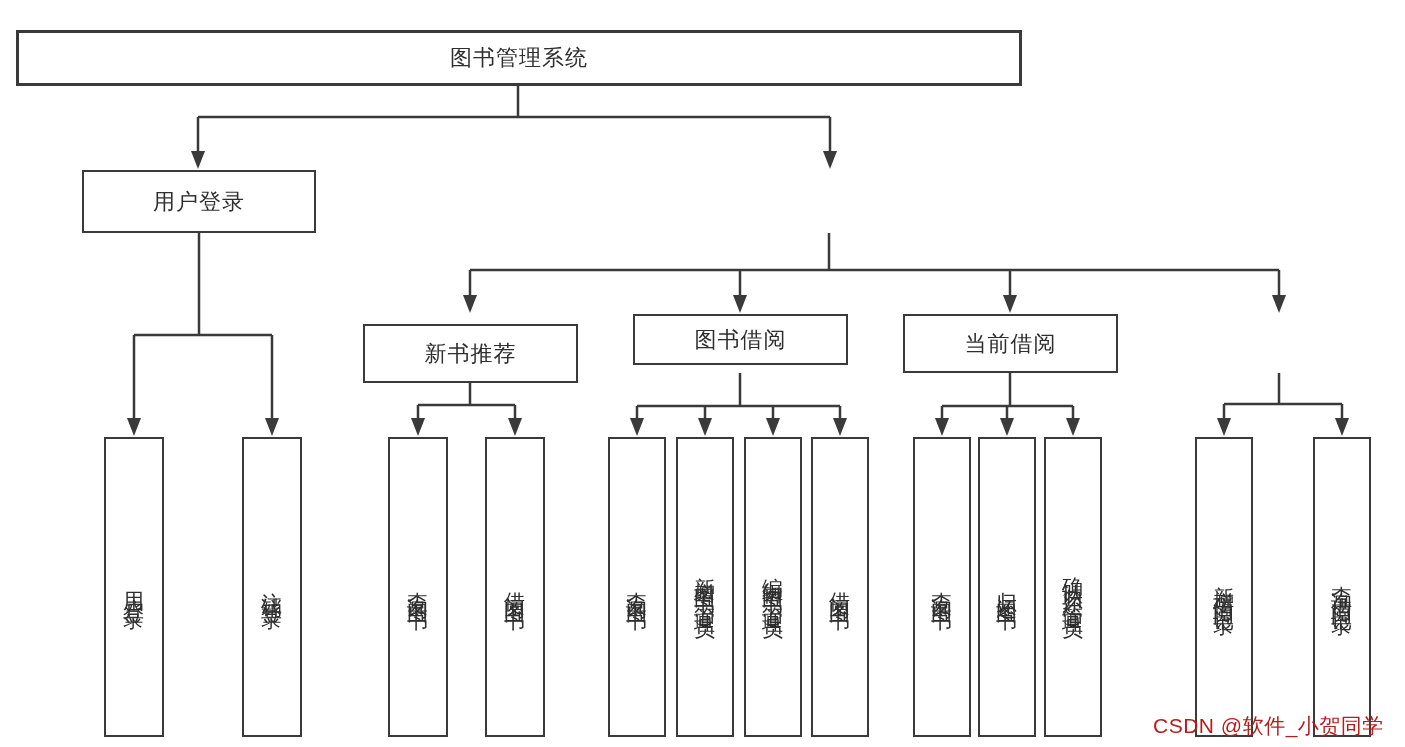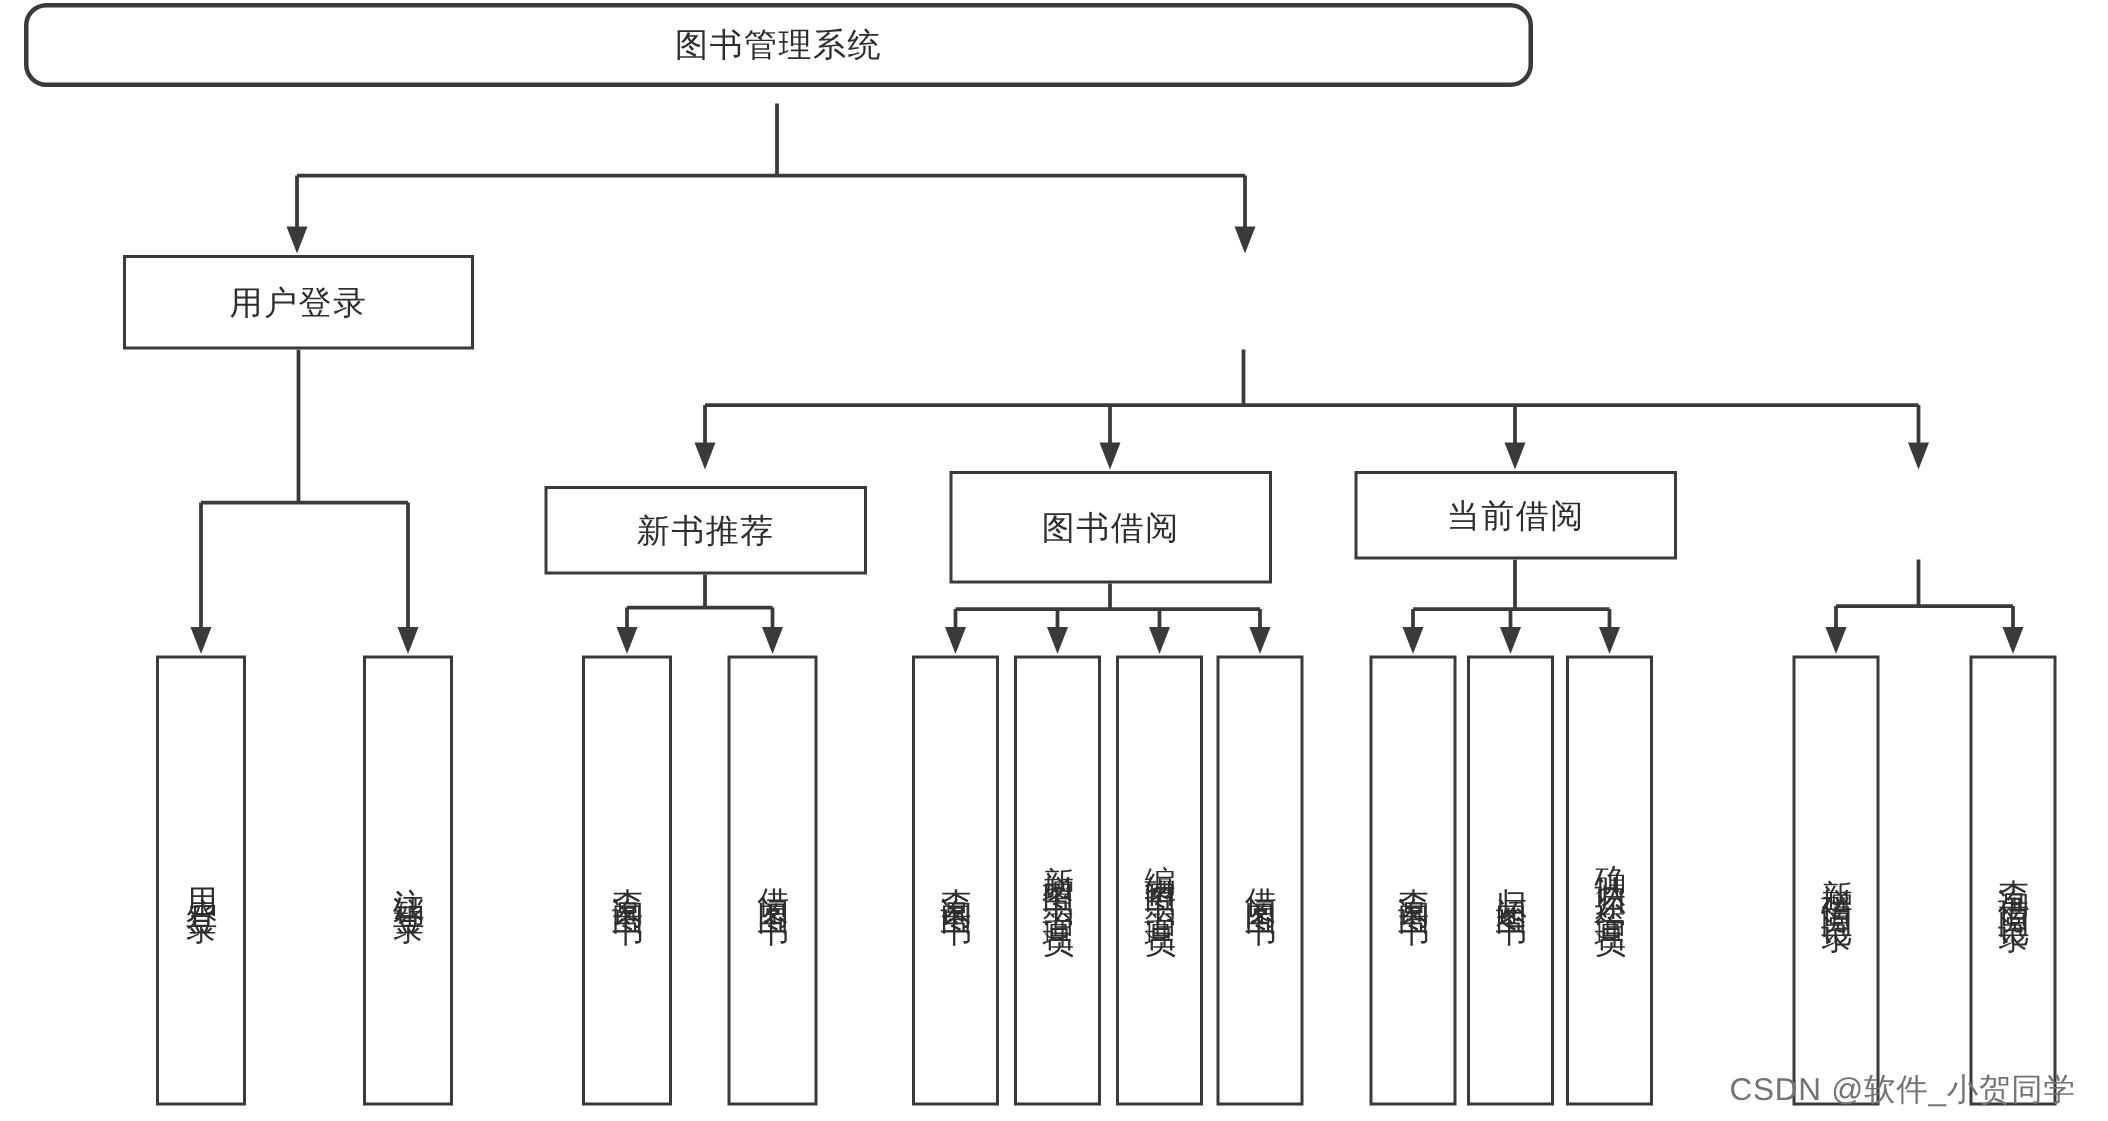"图书管理系统" div.node { border-radius: 15px -> none; top: 2px -> 30px }
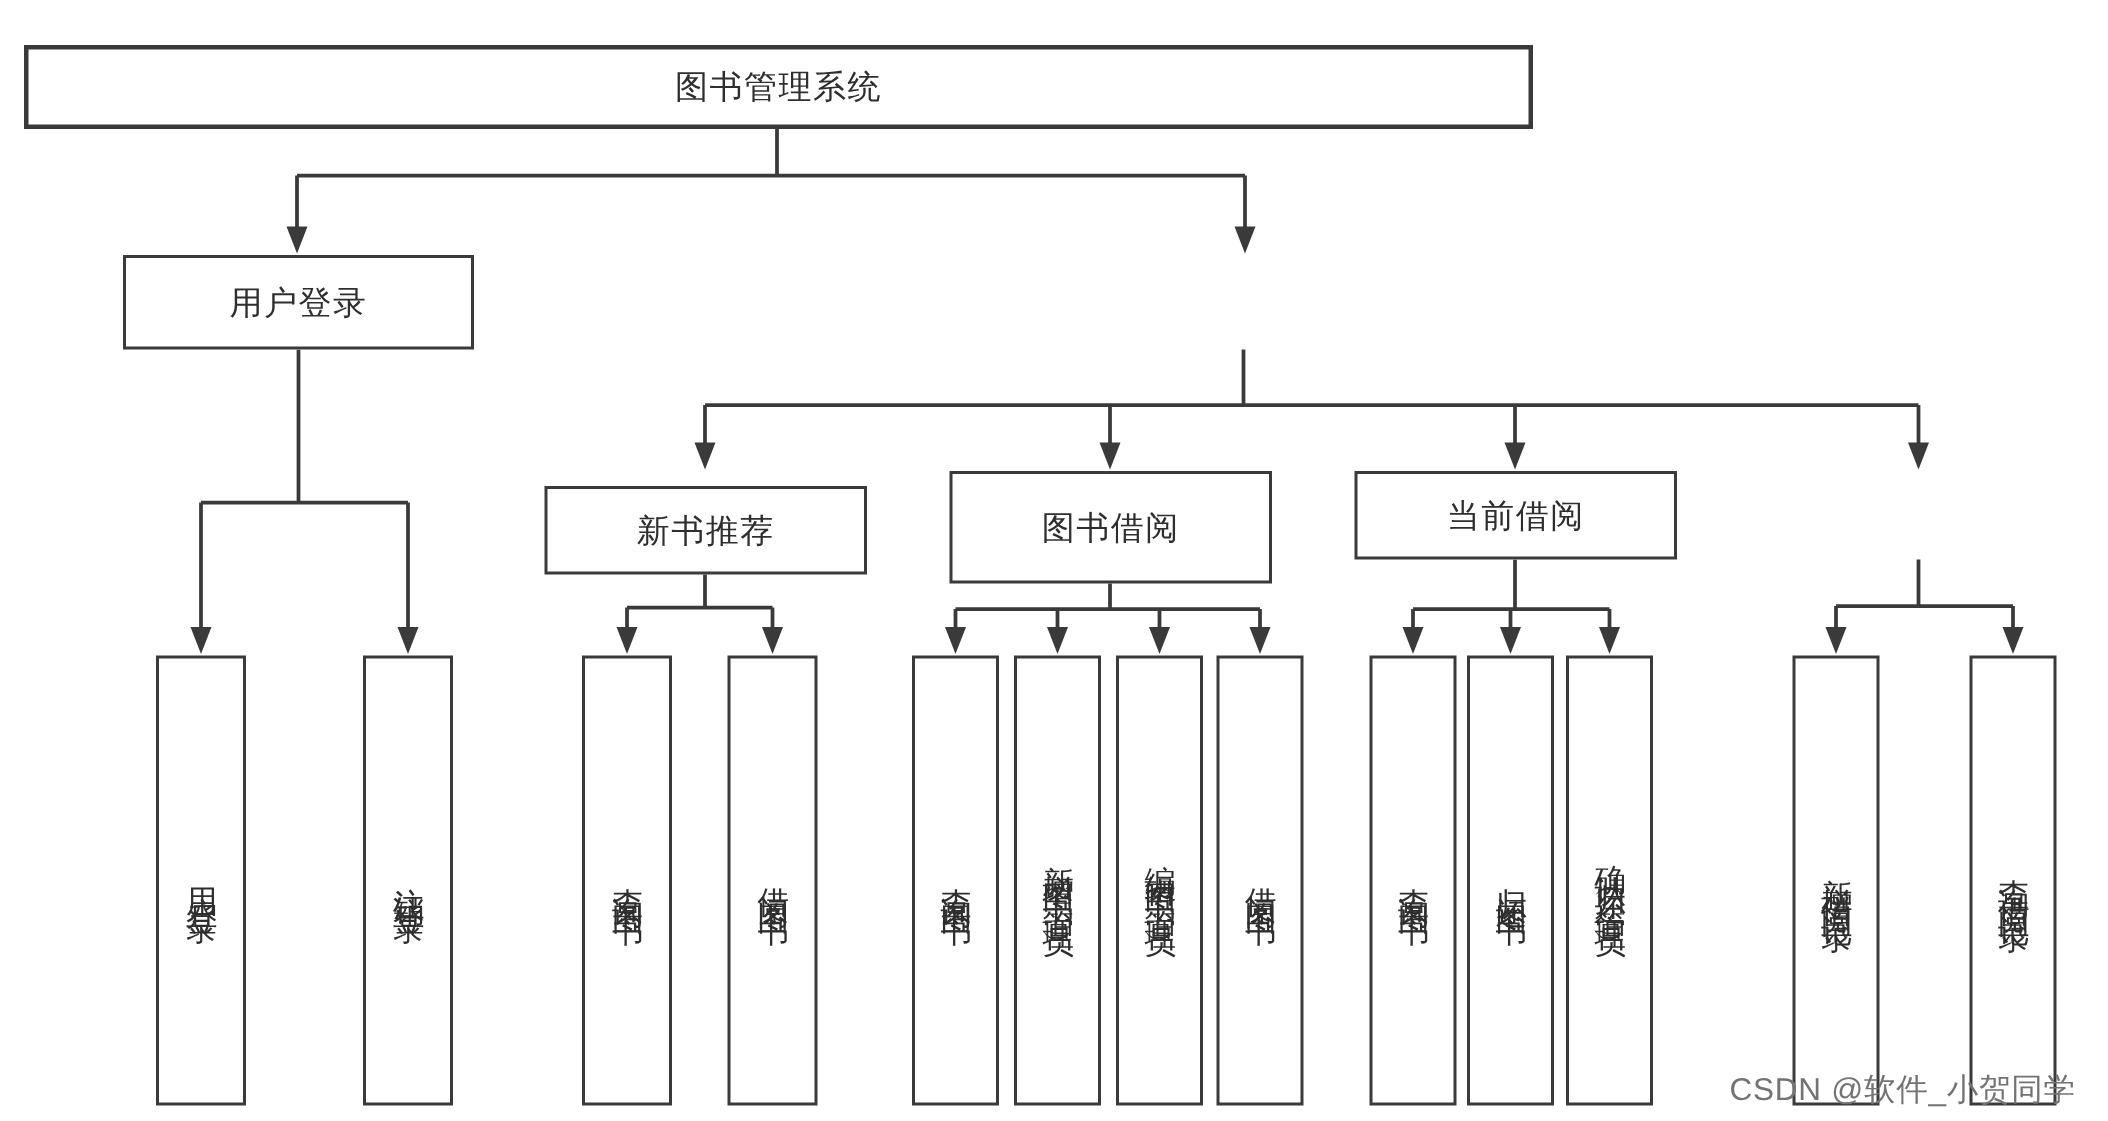"图书借阅" div.node { height: 75px -> 51px }
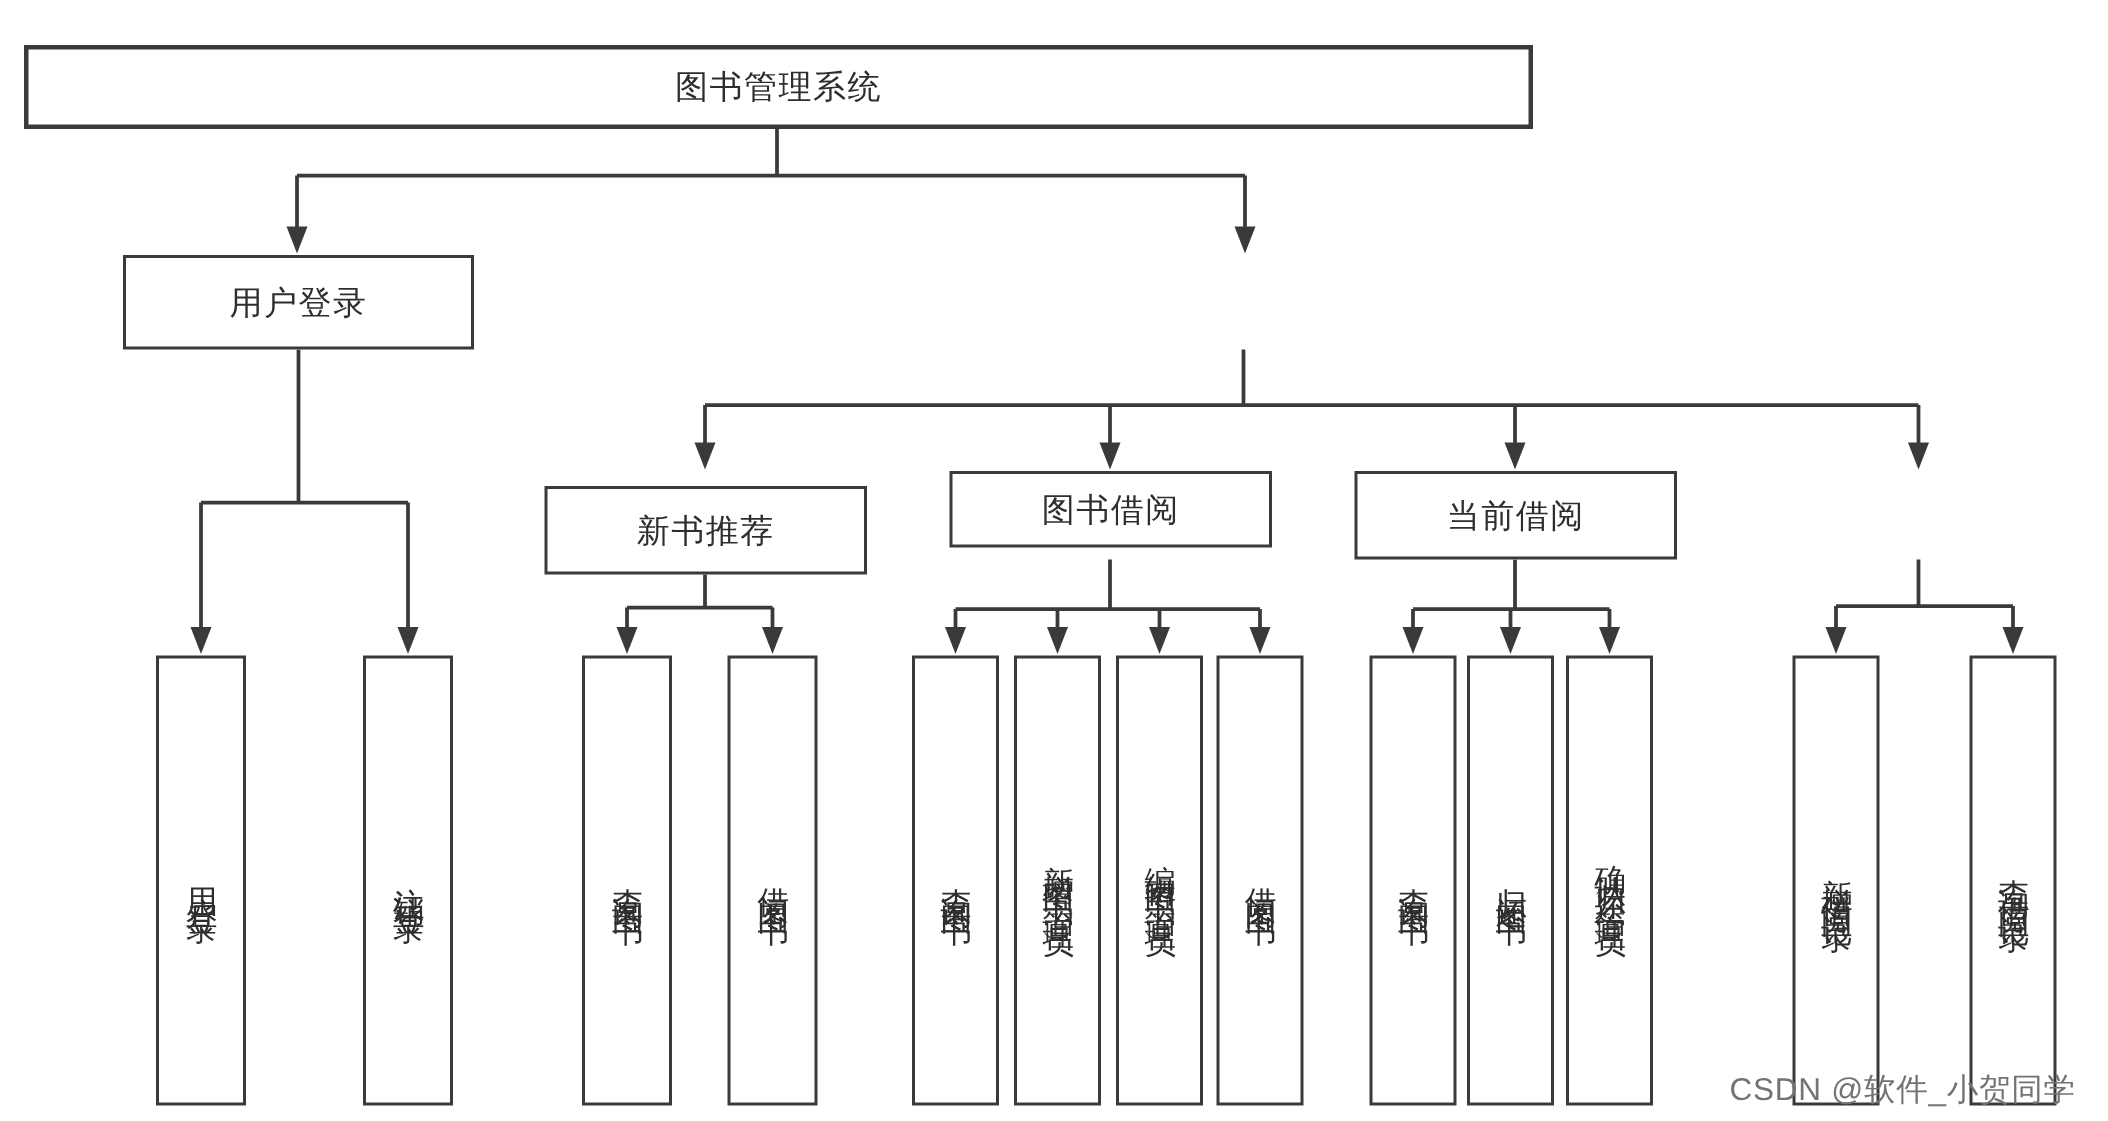"CSDN @软件_小贺同学" .watermark { color: #737373 -> #b91c1c }
